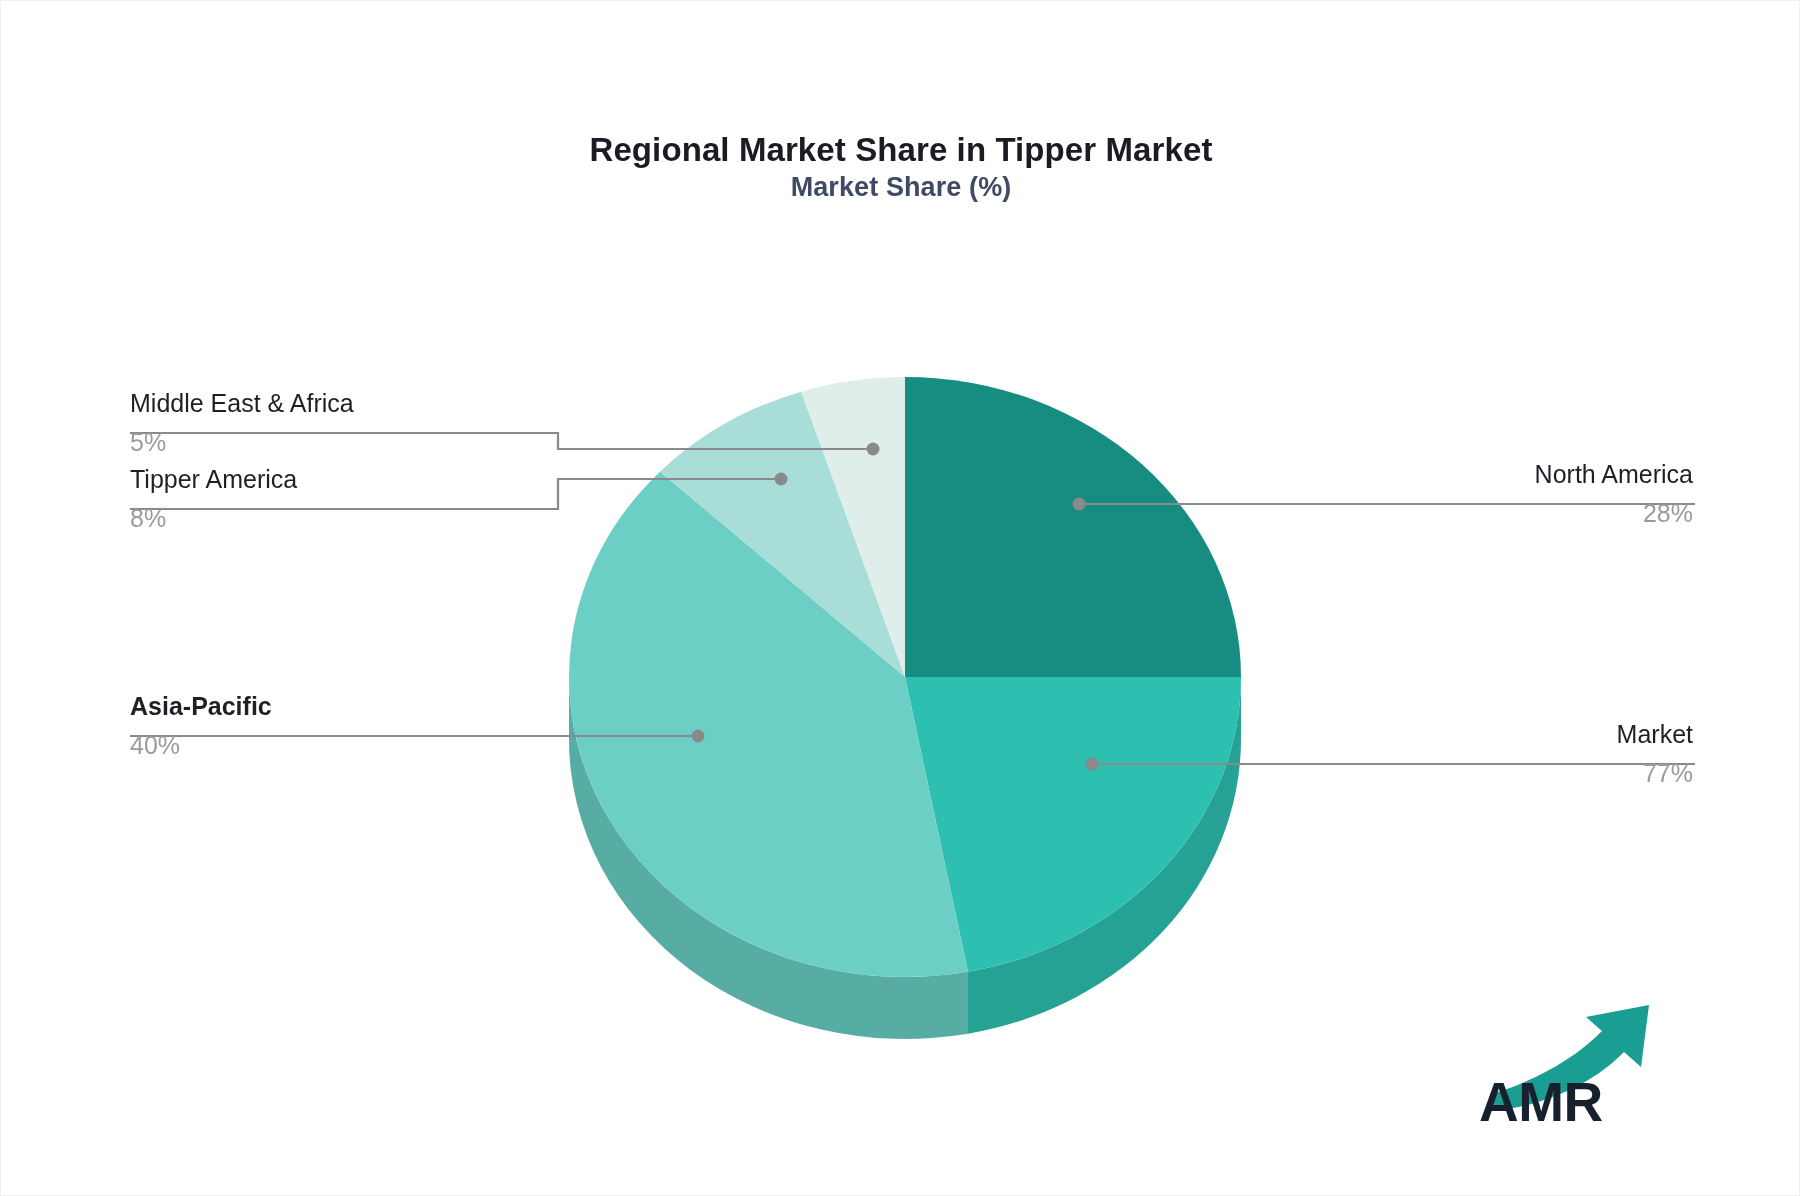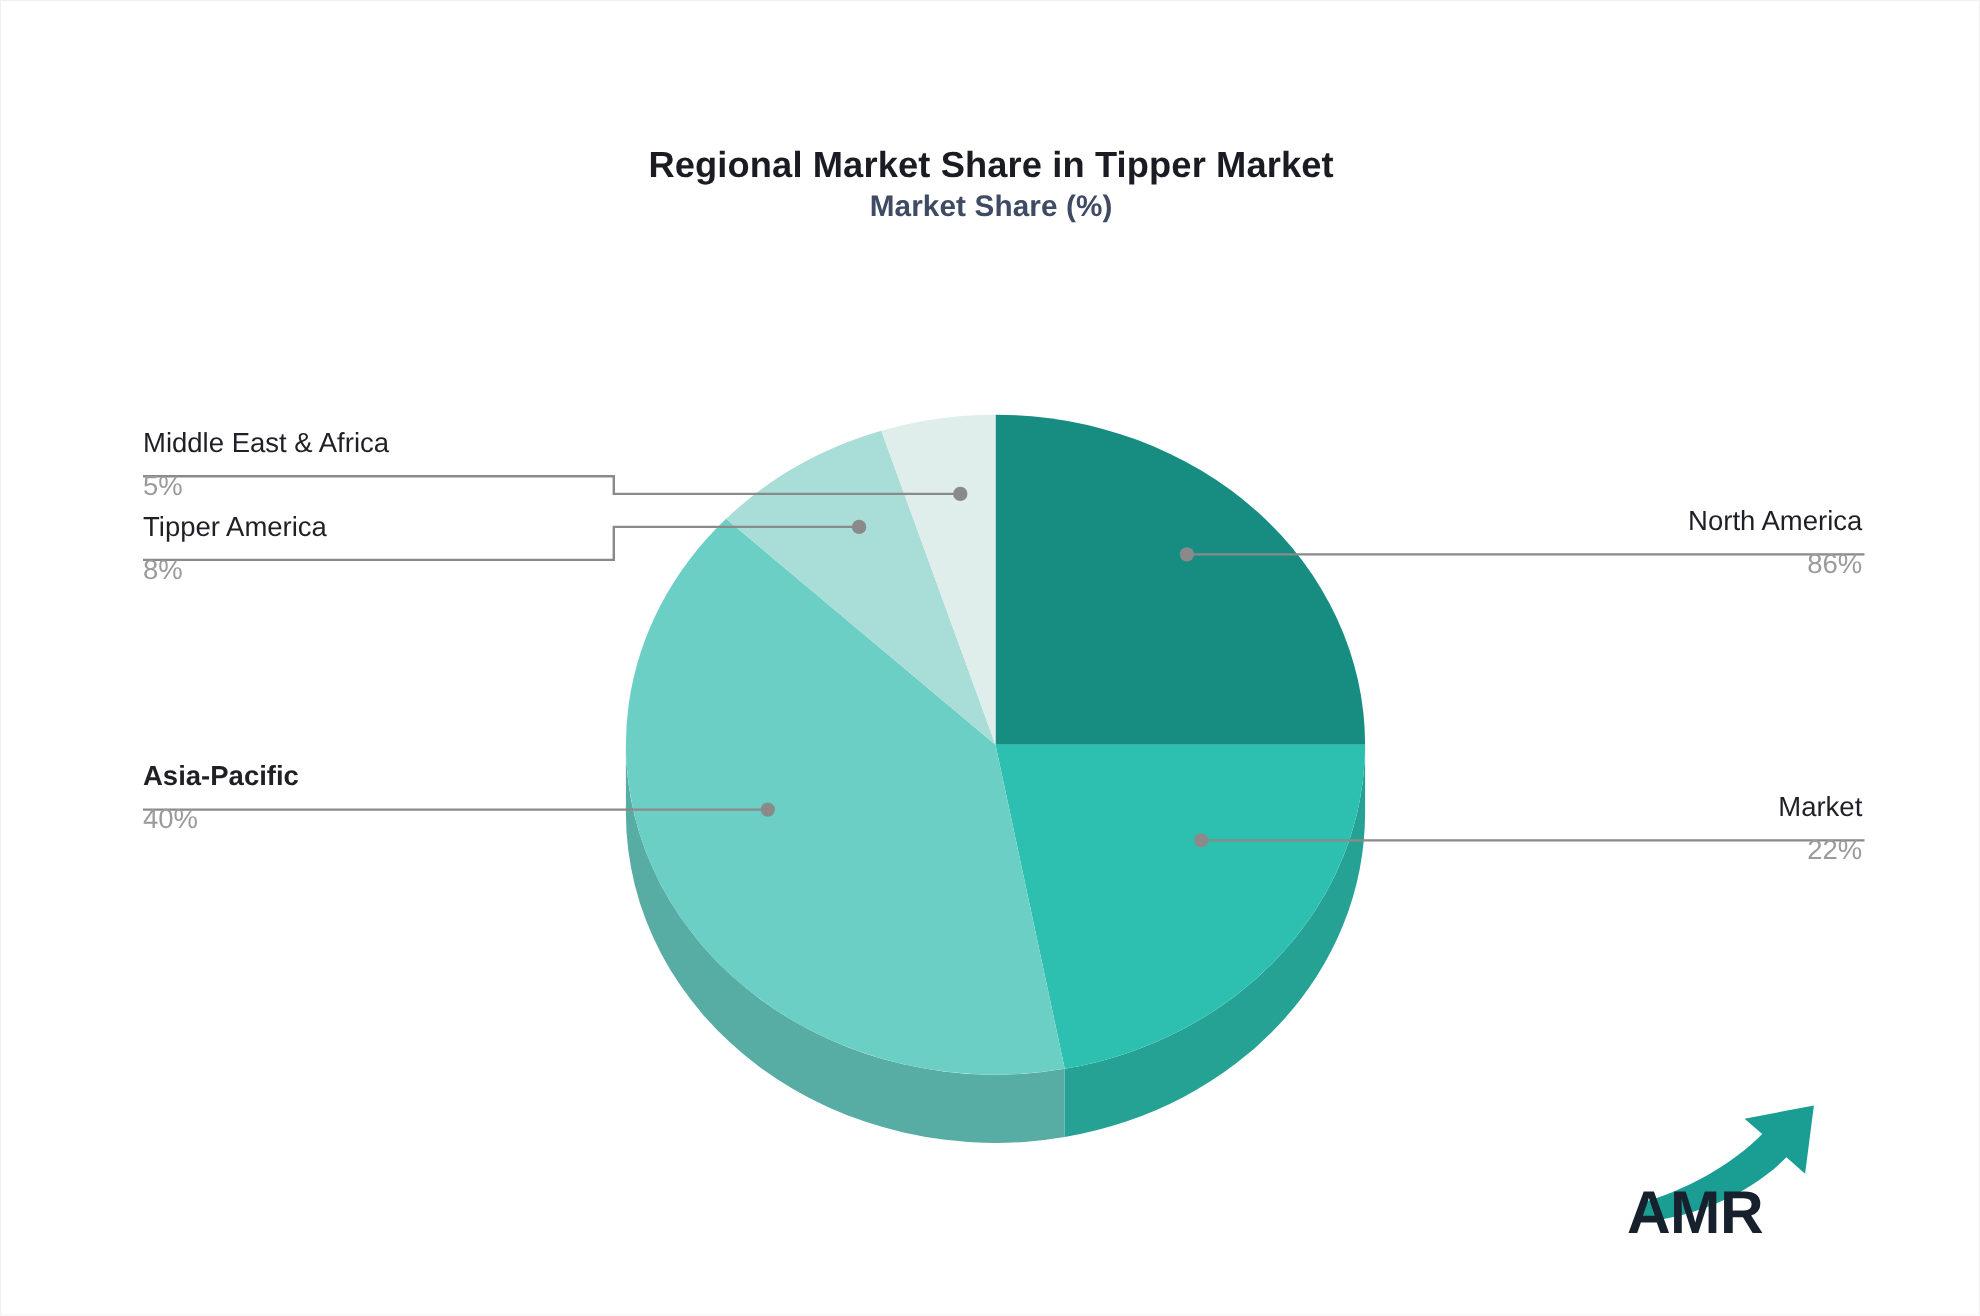"86%" div.val { text: 86% -> 28% }
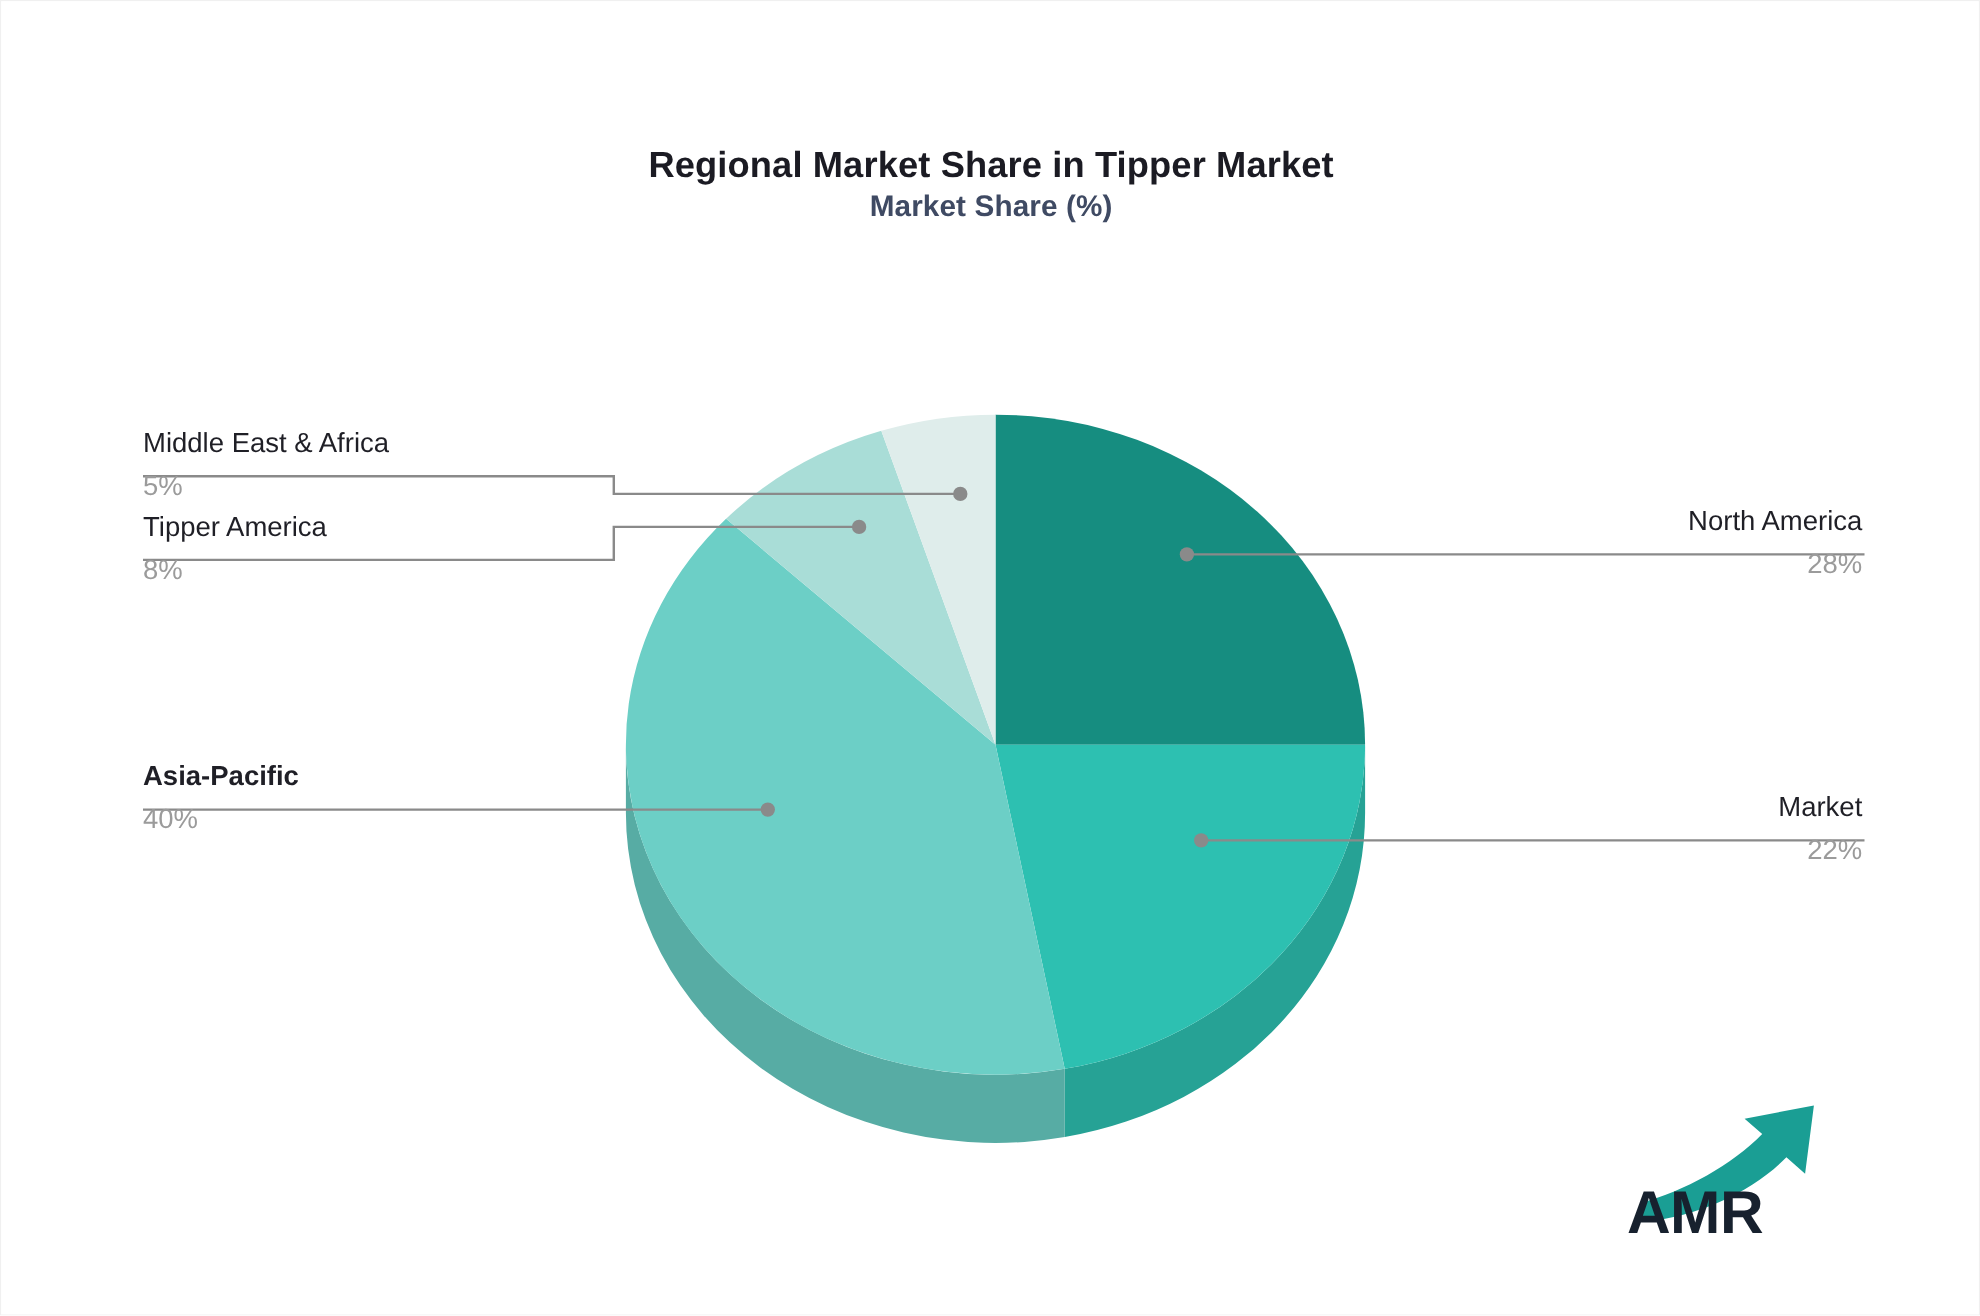"22%" div.val { text: 22% -> 77% }
